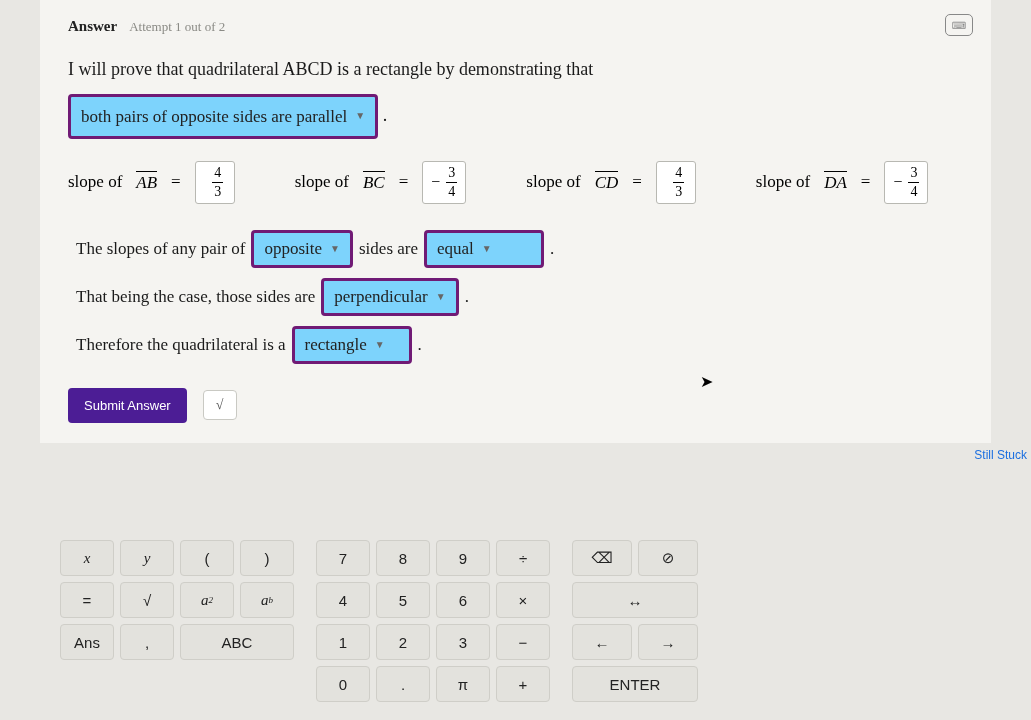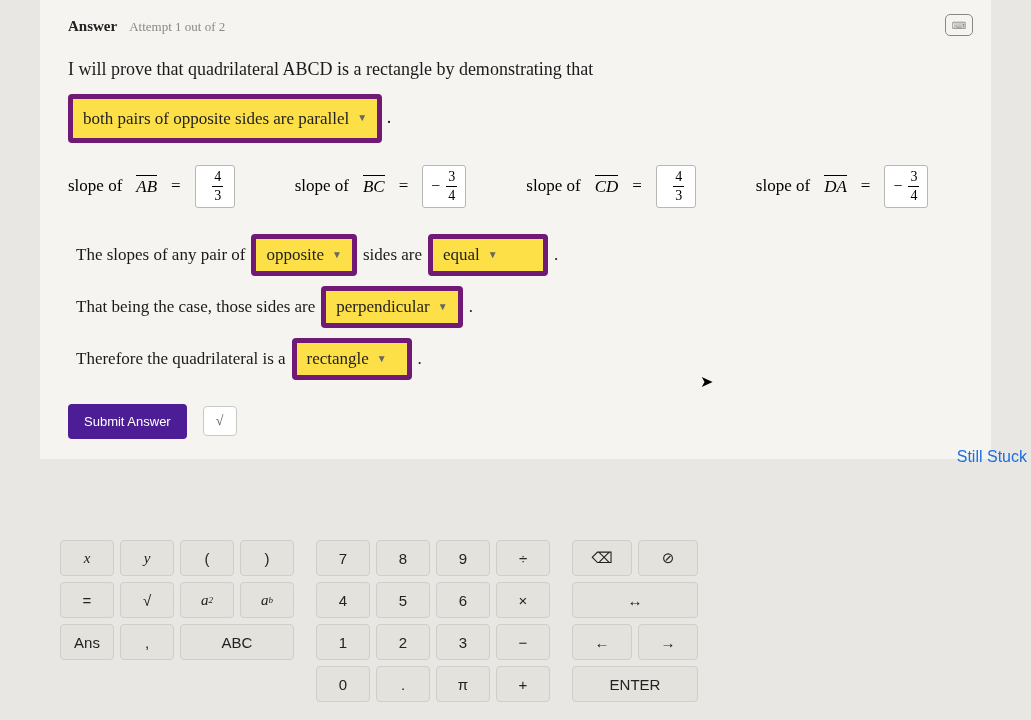"both pairs of opposite sides" .dropdown { background: #fde047 -> #7dd3fc; border: 5px solid #701a75 -> 3px solid #701a75 }
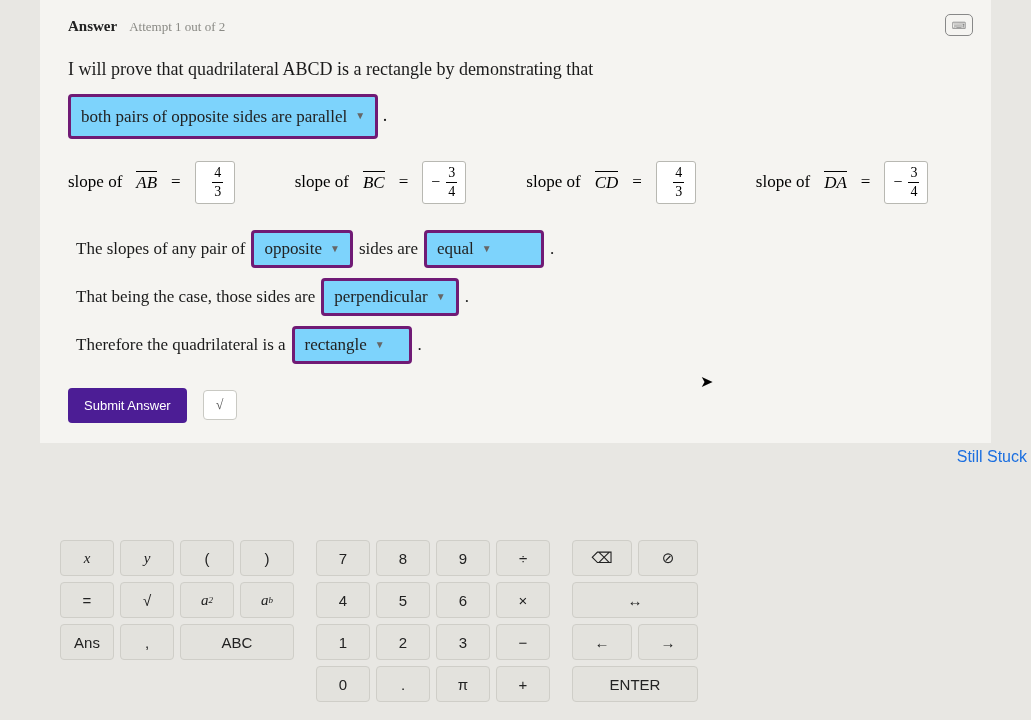"Still Stuck" .still-stuck { font-size: 16px -> 12px }
